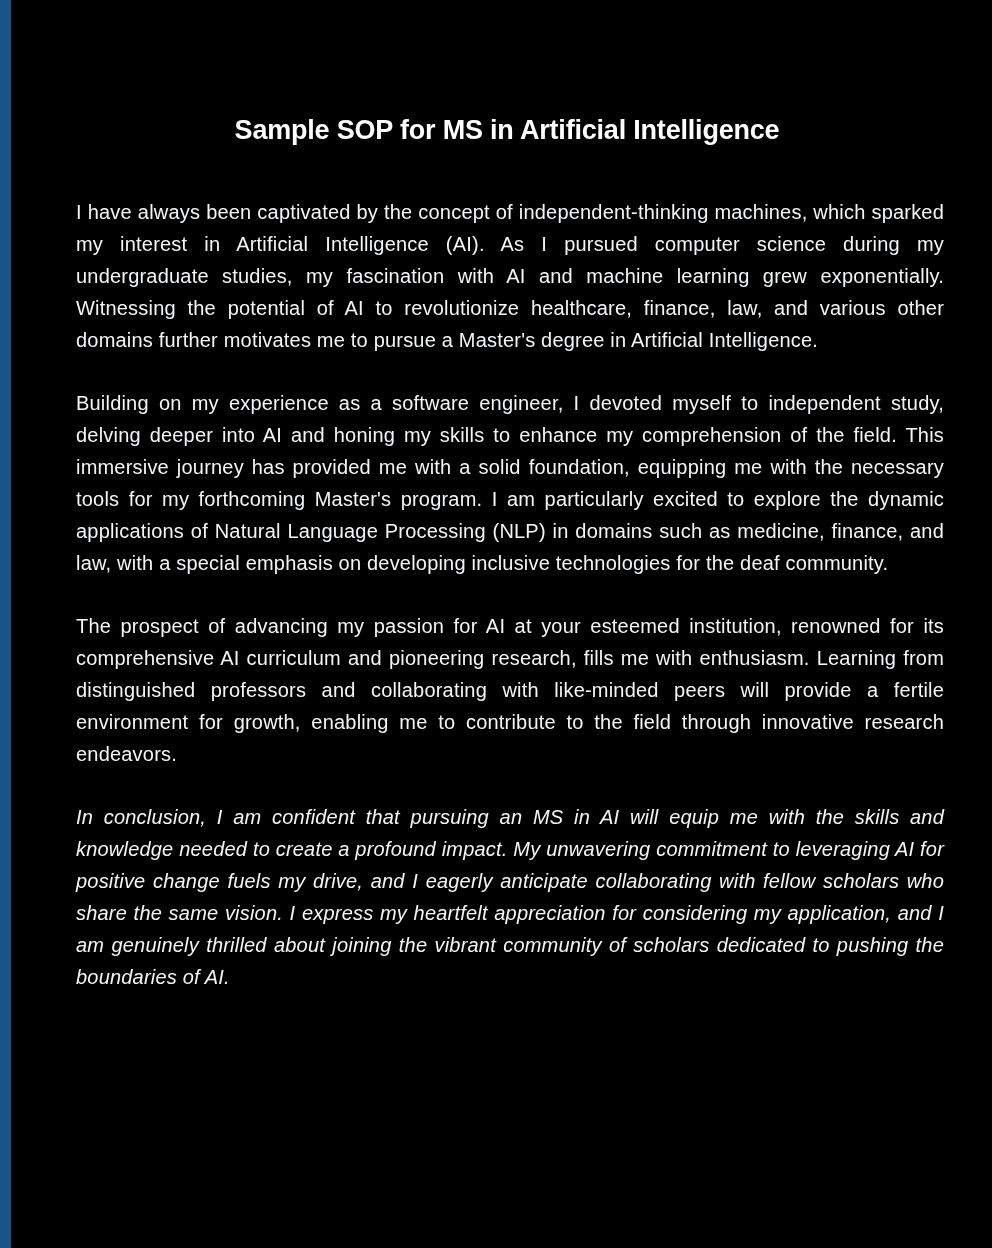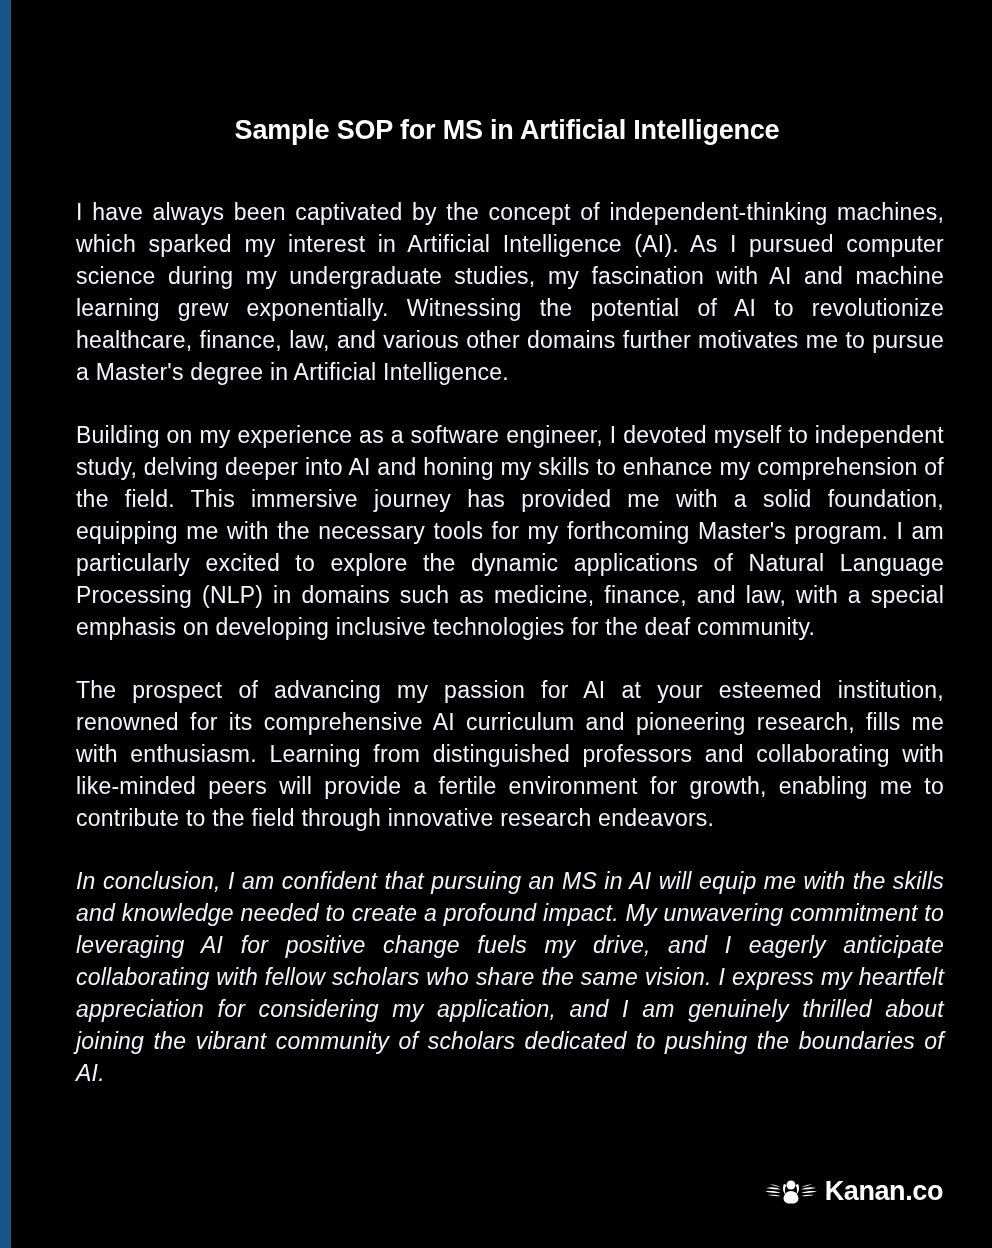"I have always been captivated" .para { font-size: 23px -> 20px }
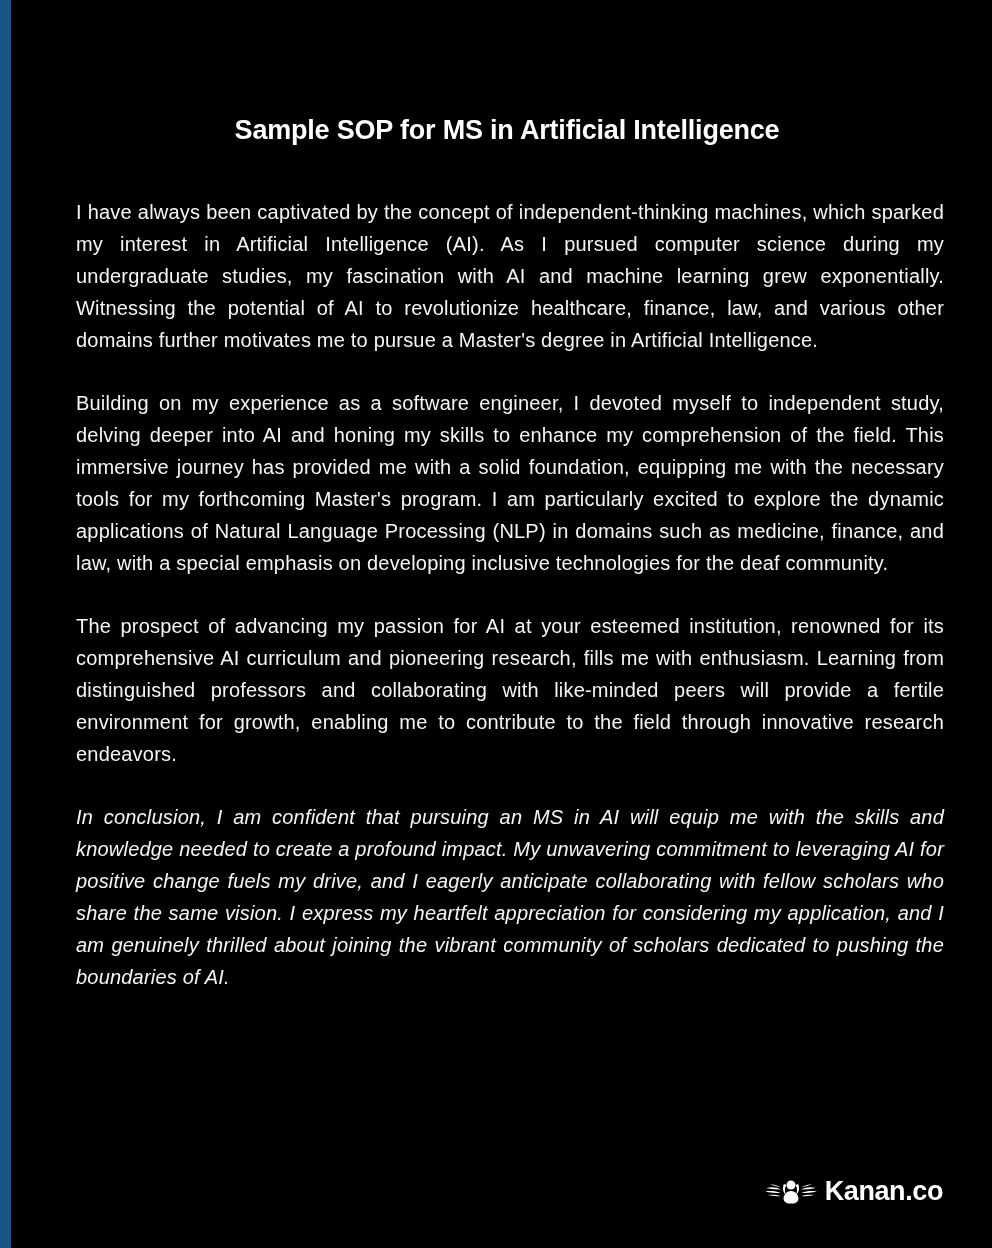"Kanan.co" div.brand { html: <div> <span> <svg> <g> <path></path> <path></path> <path></path> <path></path> <path></path> <path></path> <path></path> <path></path> <circle></circle> <path></path> <path></path> <path></path> </g> </svg> </span> <span>Kanan.co</span> </div> -> none }
